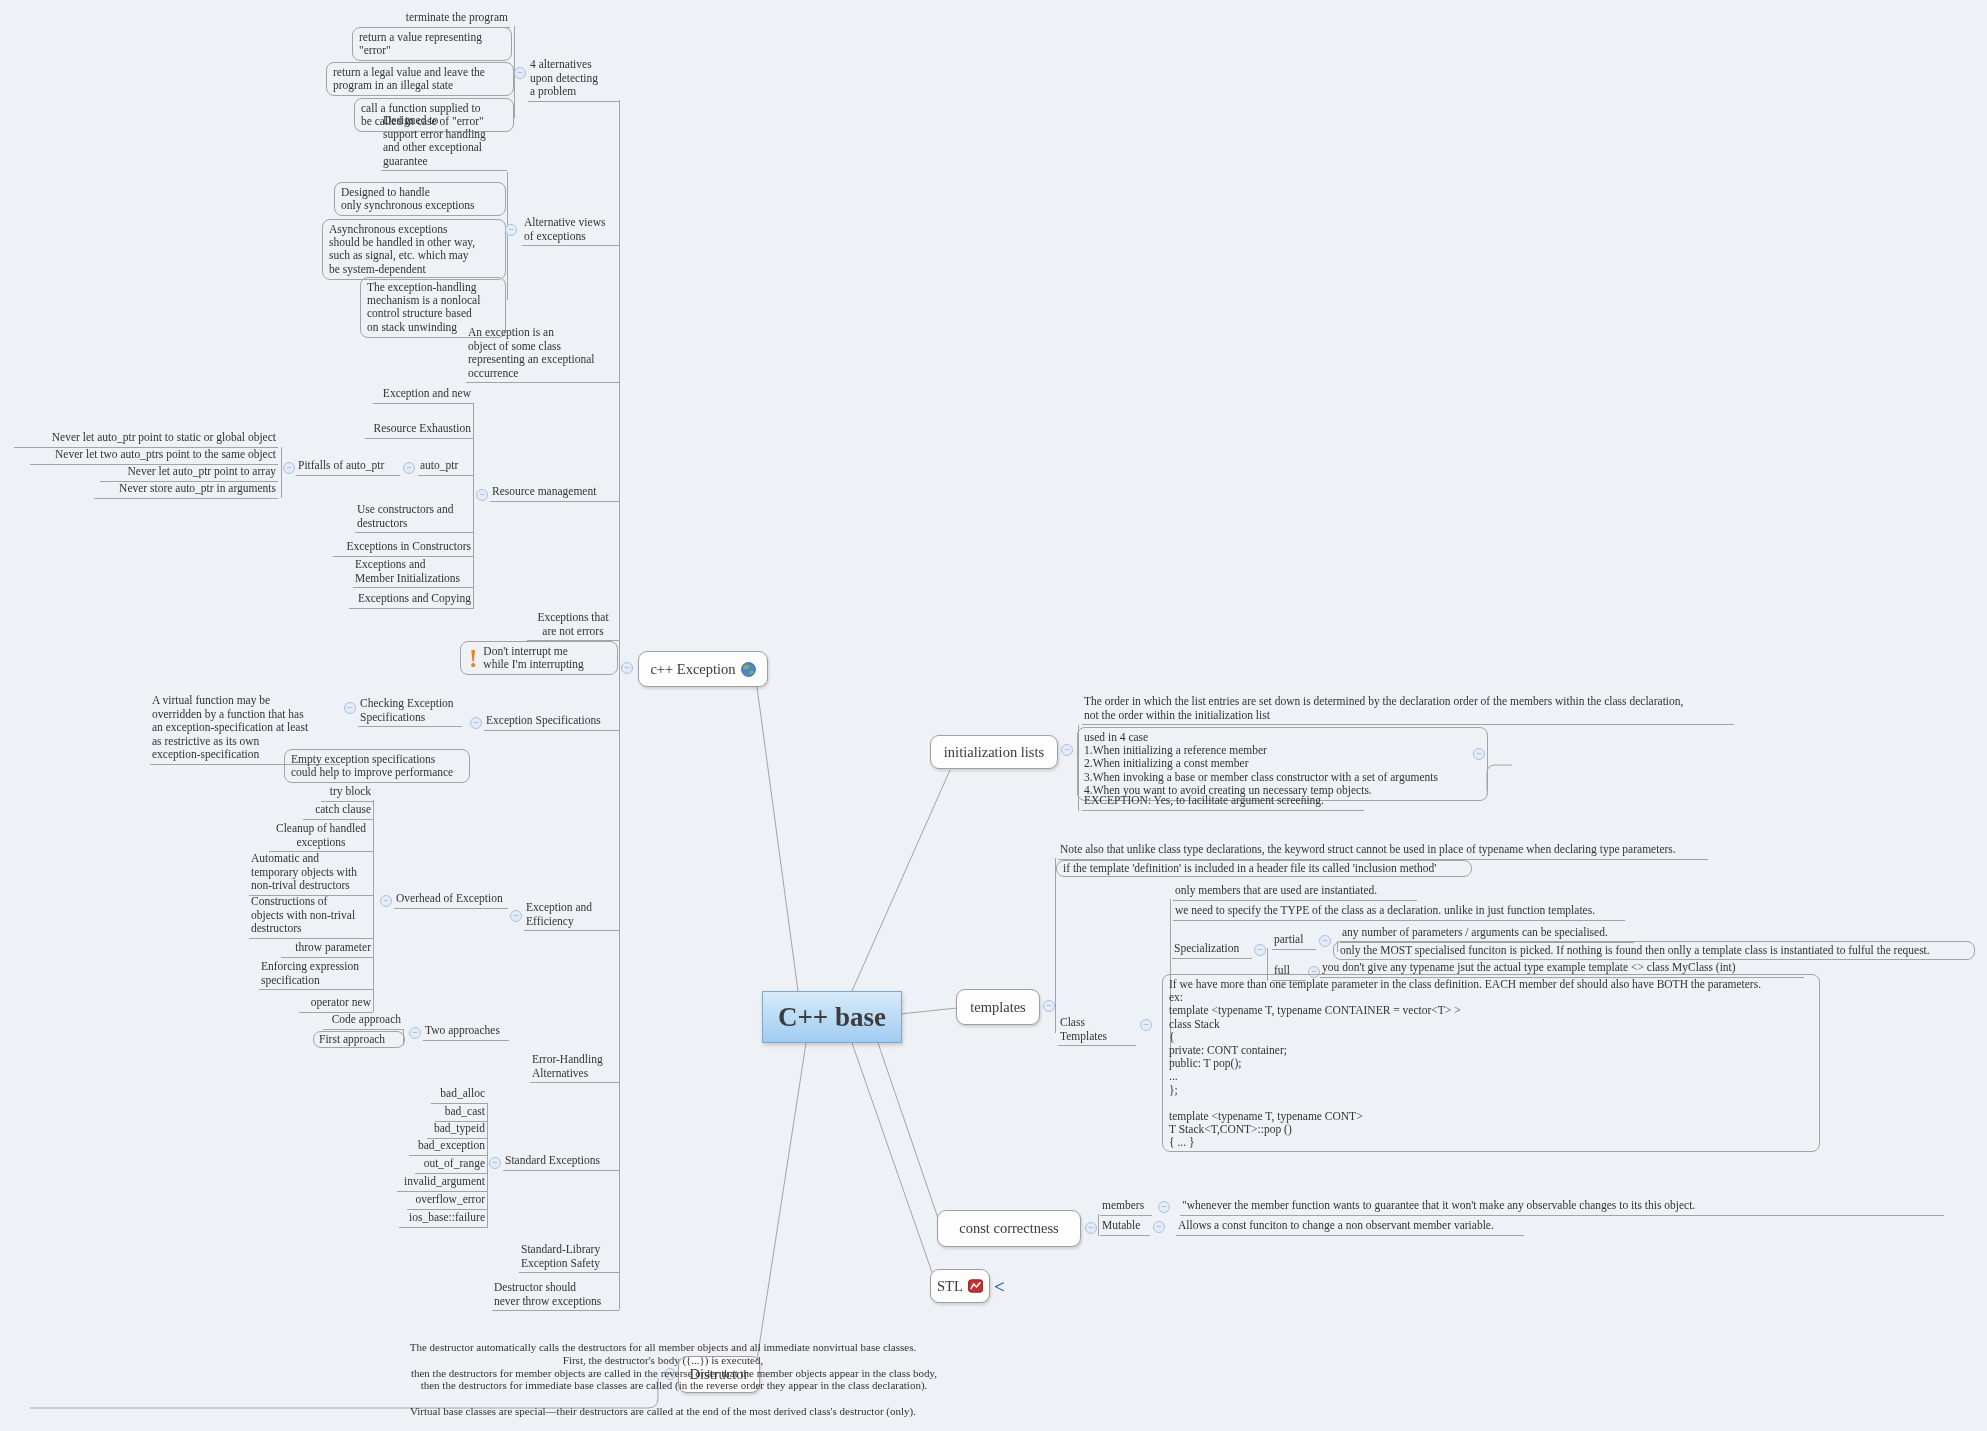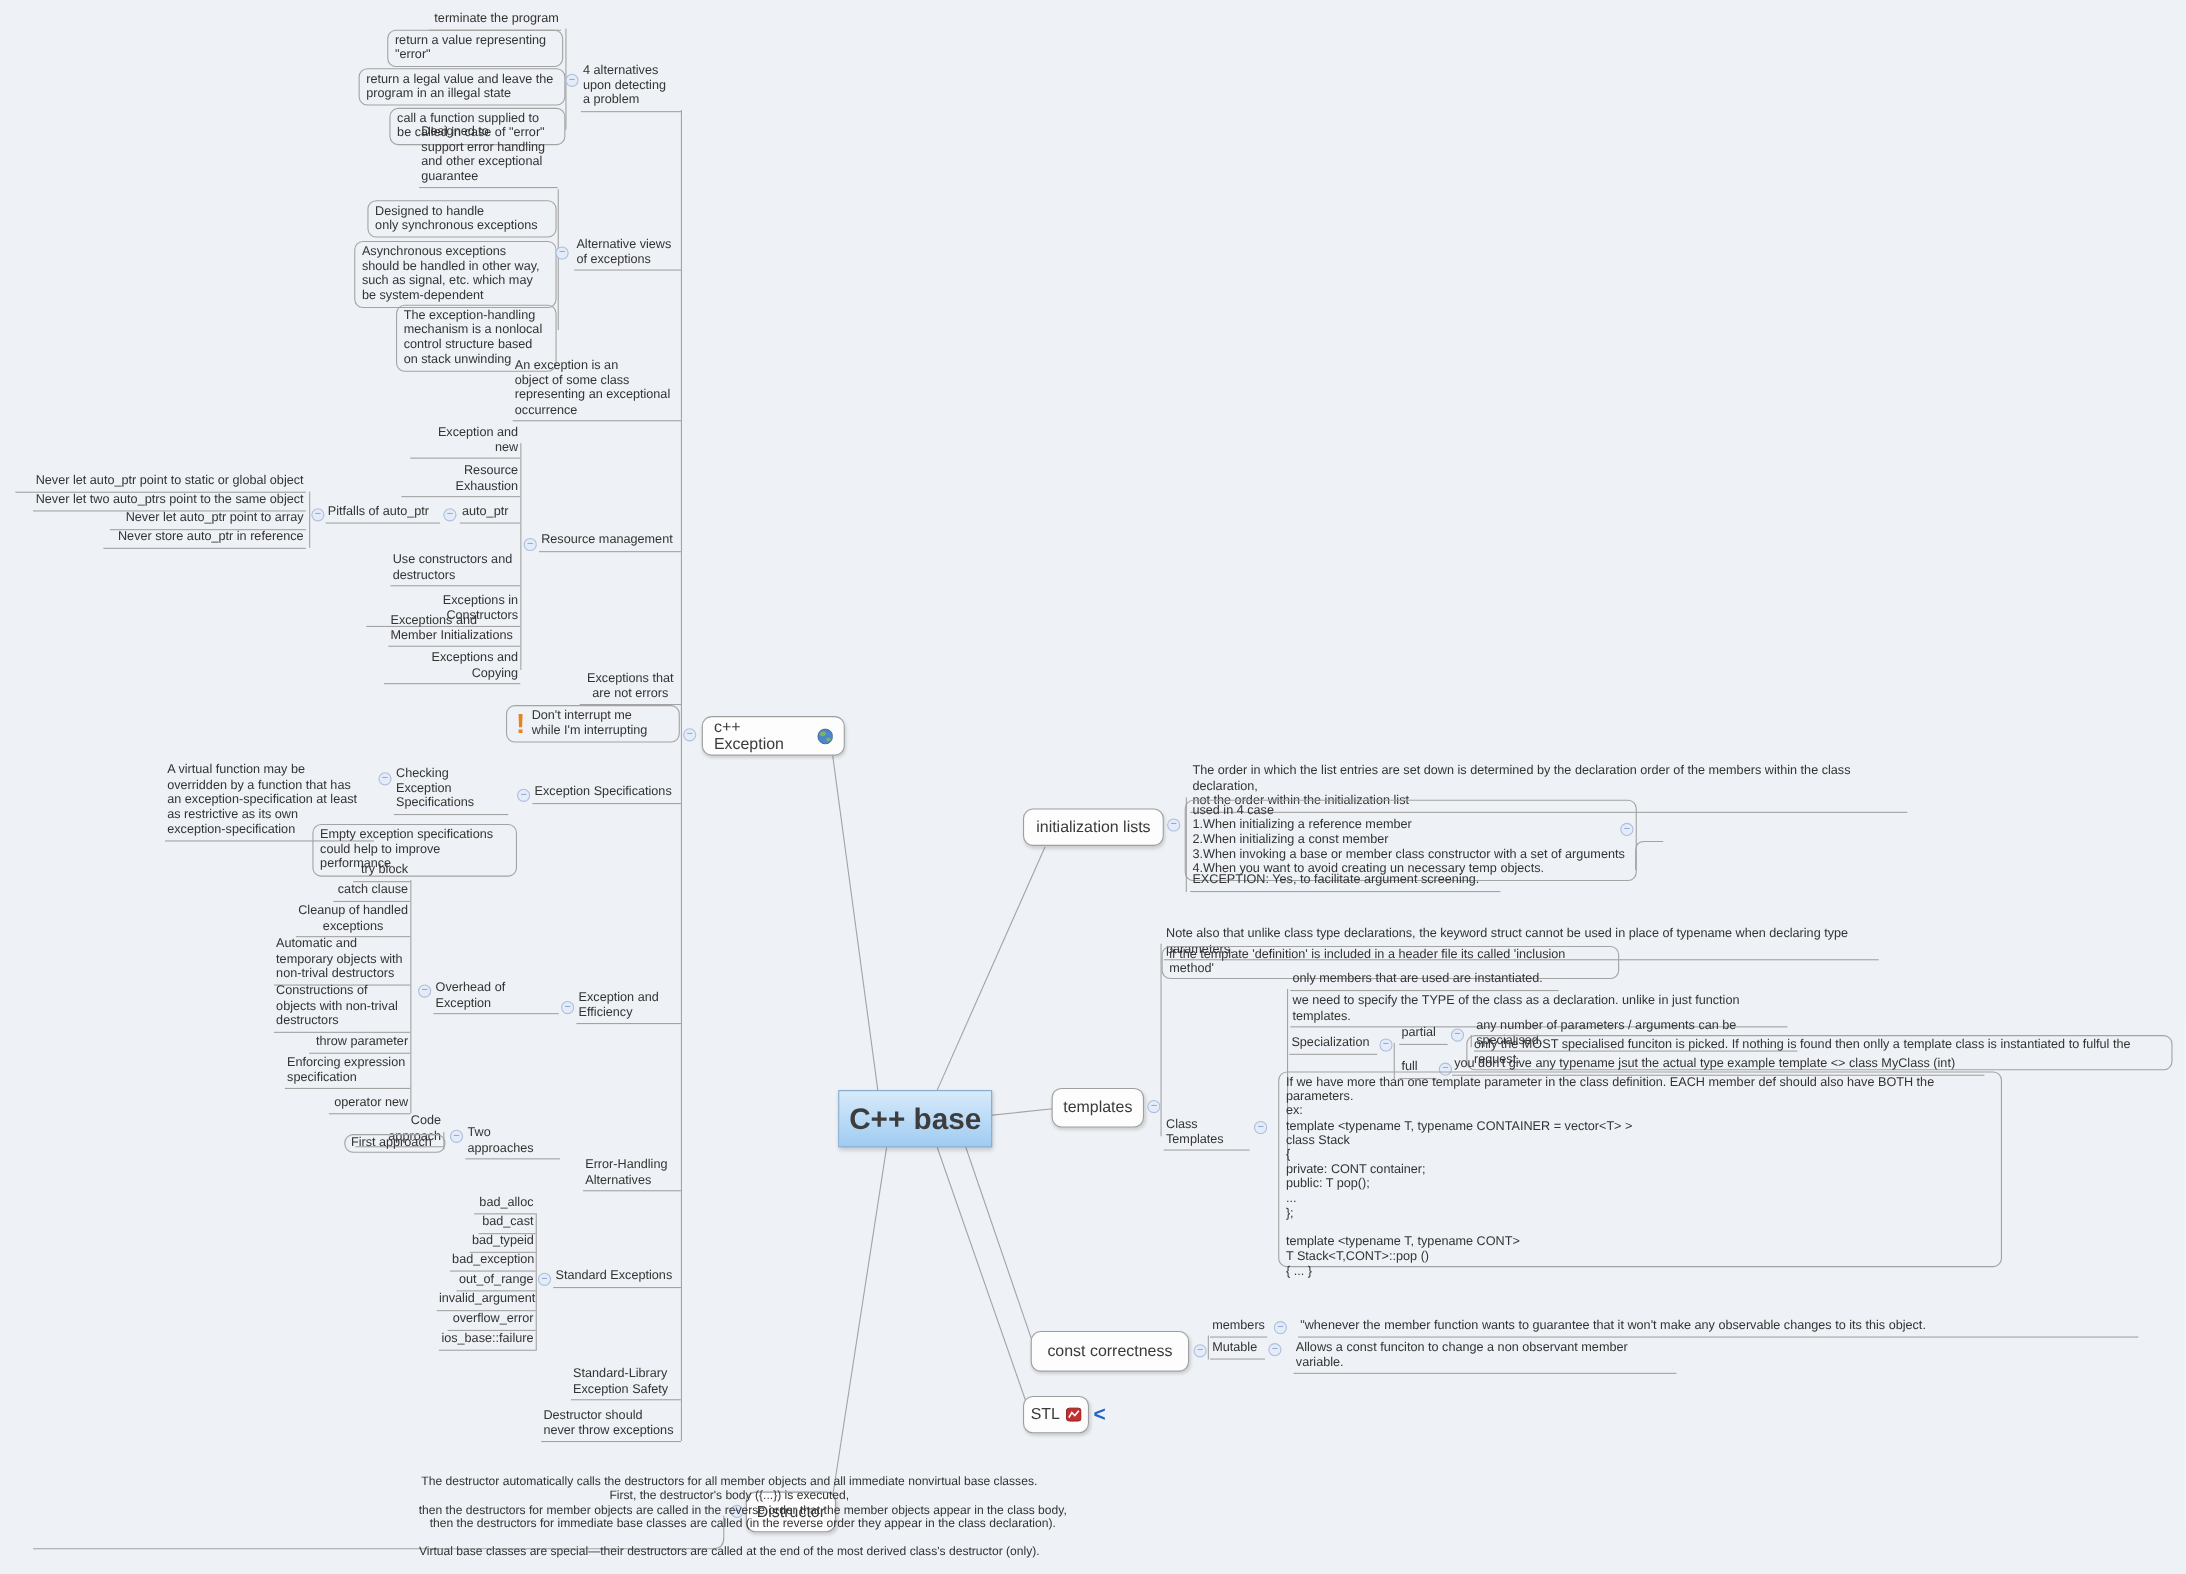"terminate the program" #canvas { font-family: none -> Liberation Serif, serif }
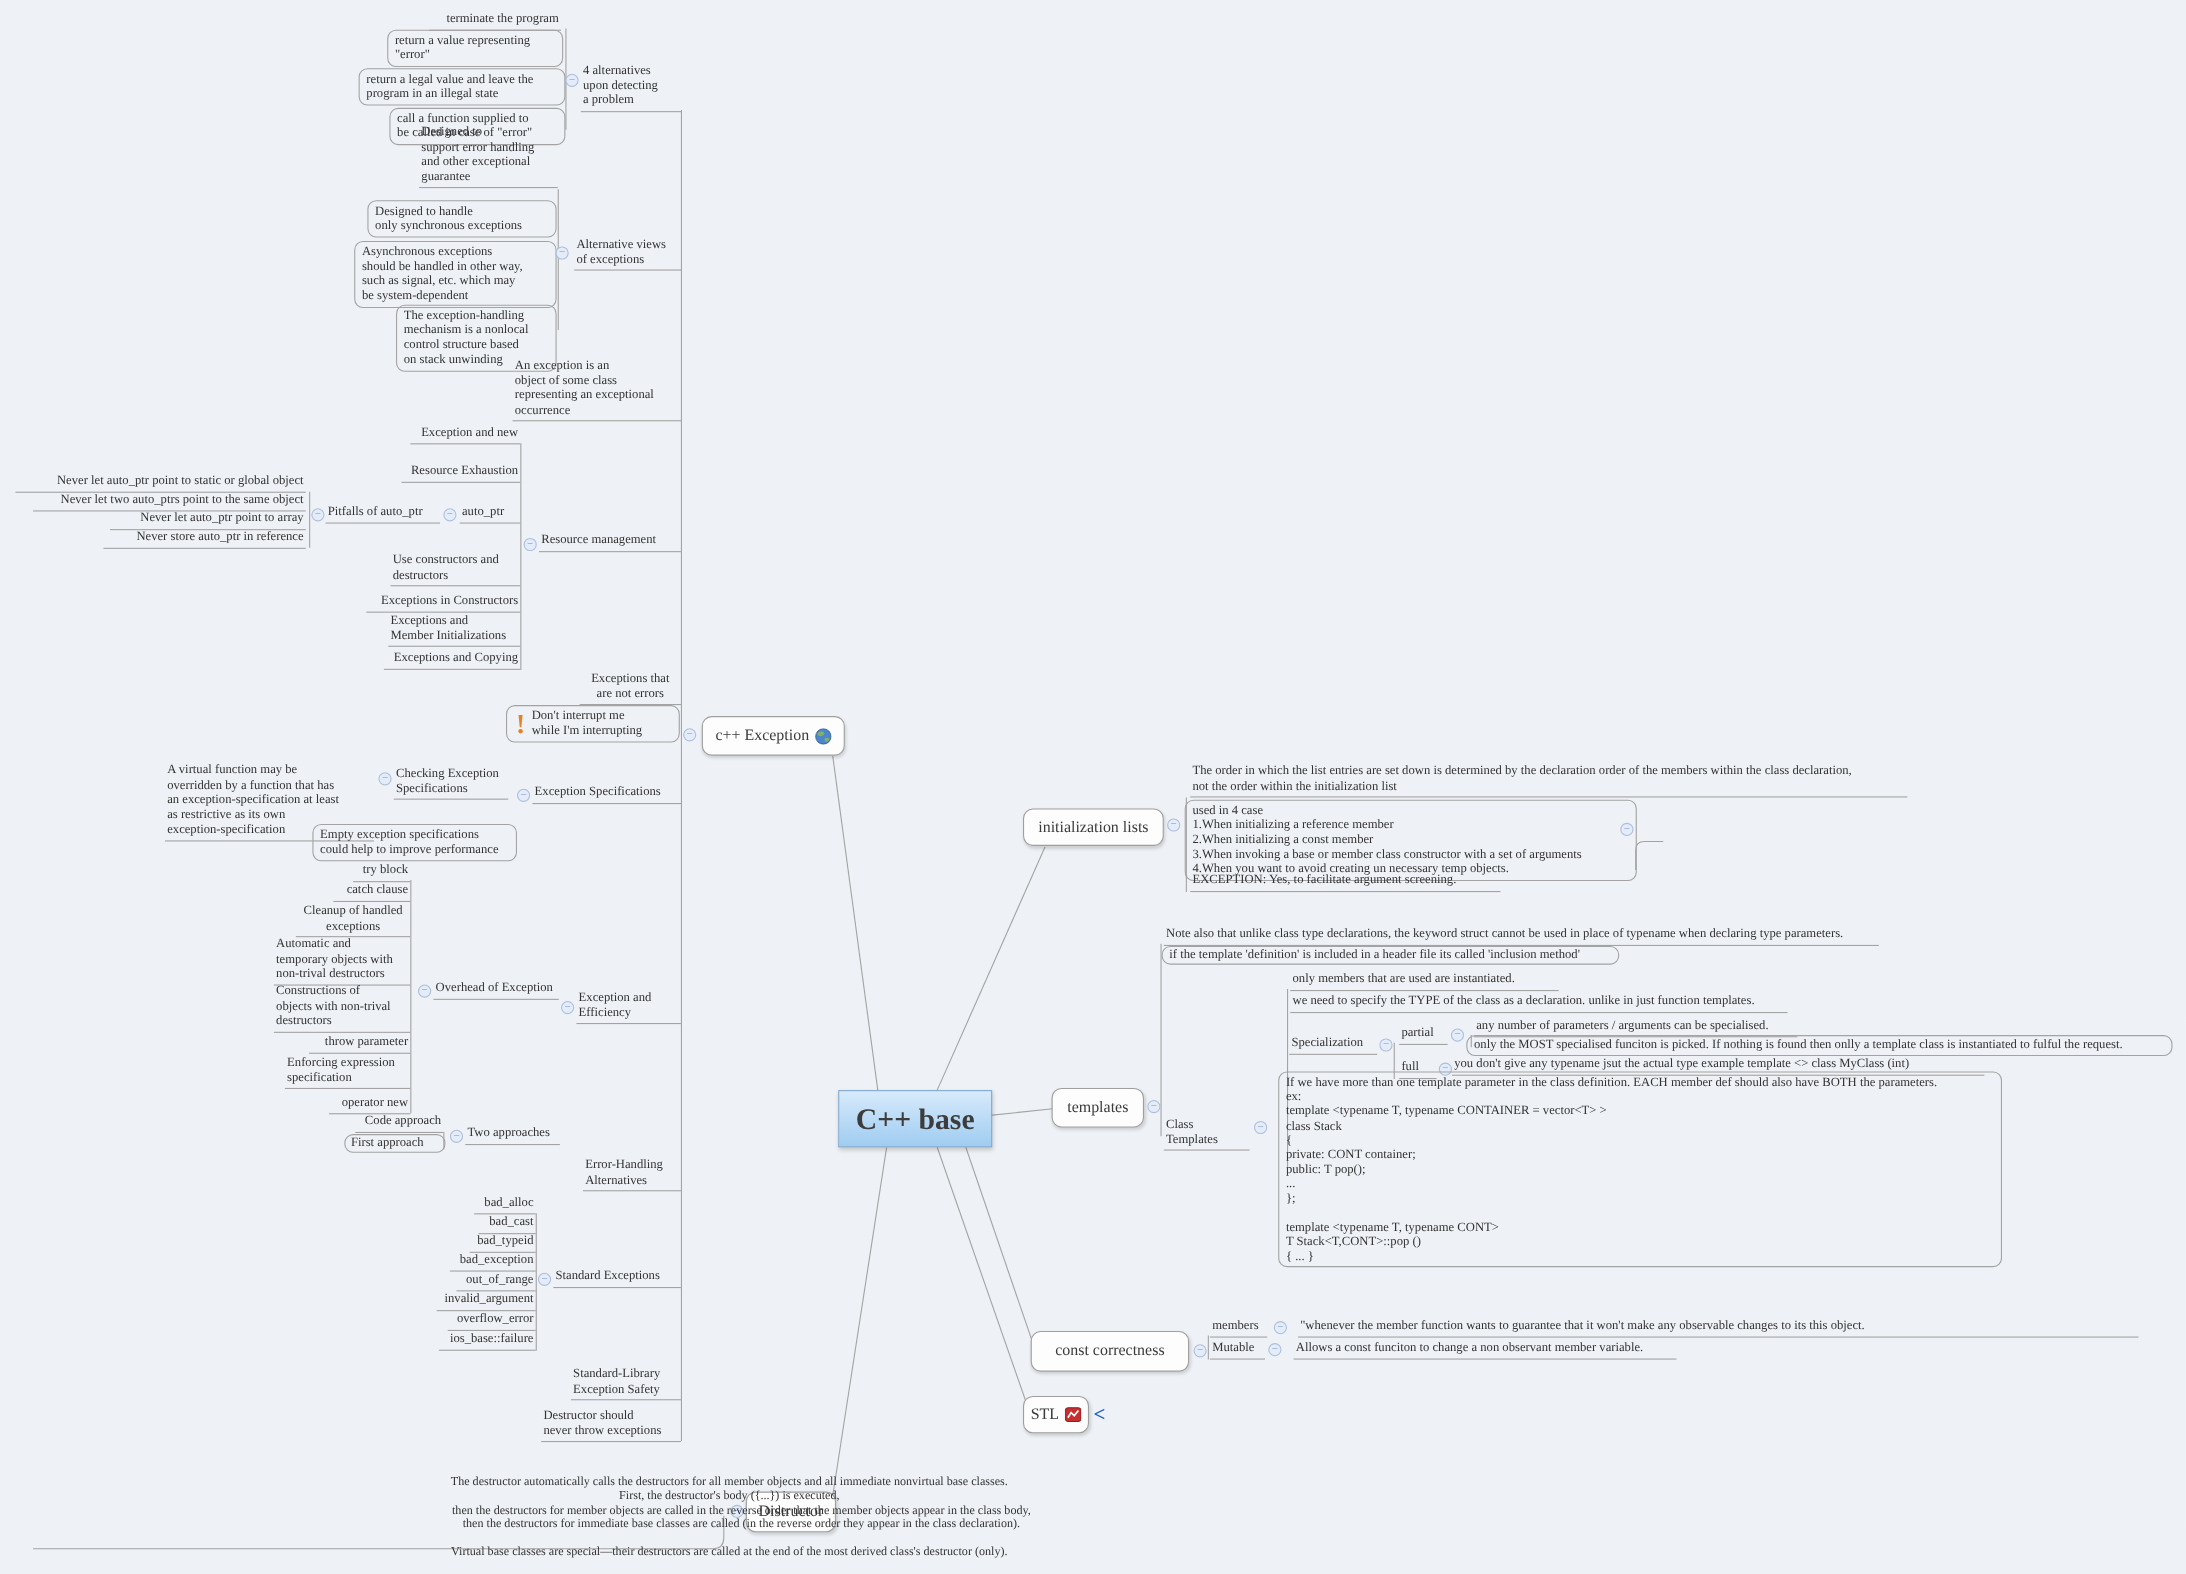"Never store auto_ptr in reference" div.fk { text: reference -> arguments }
